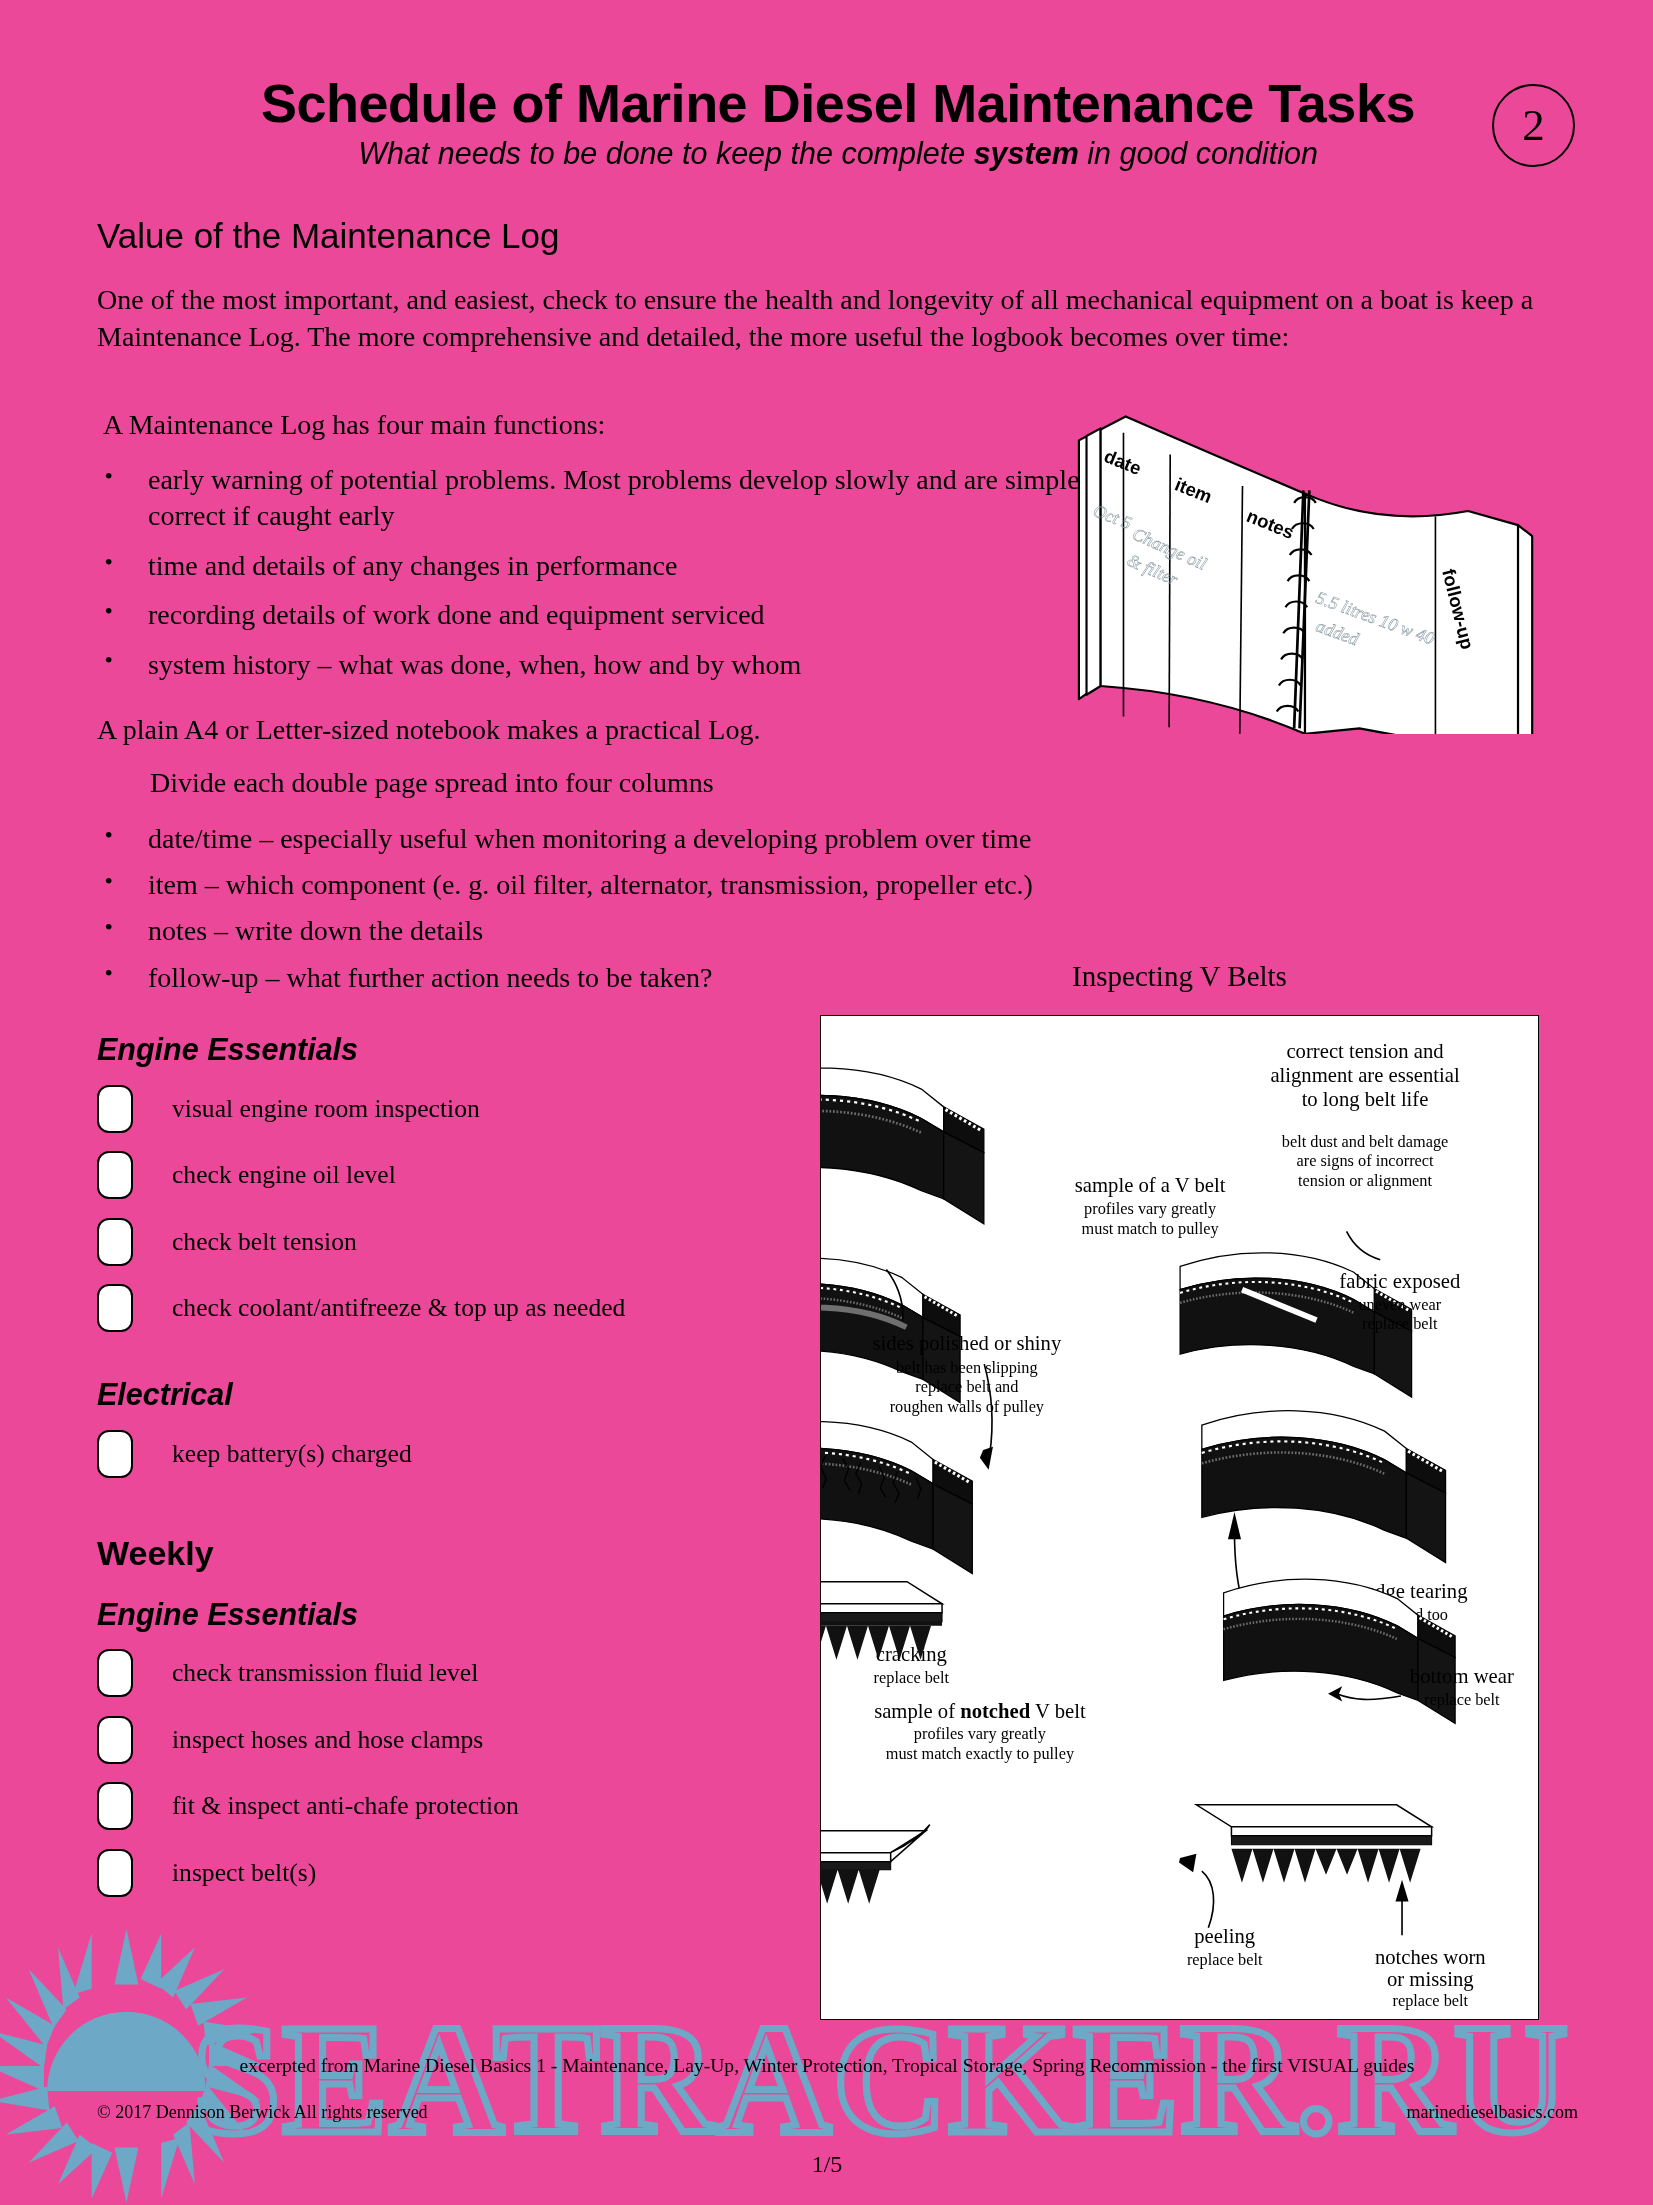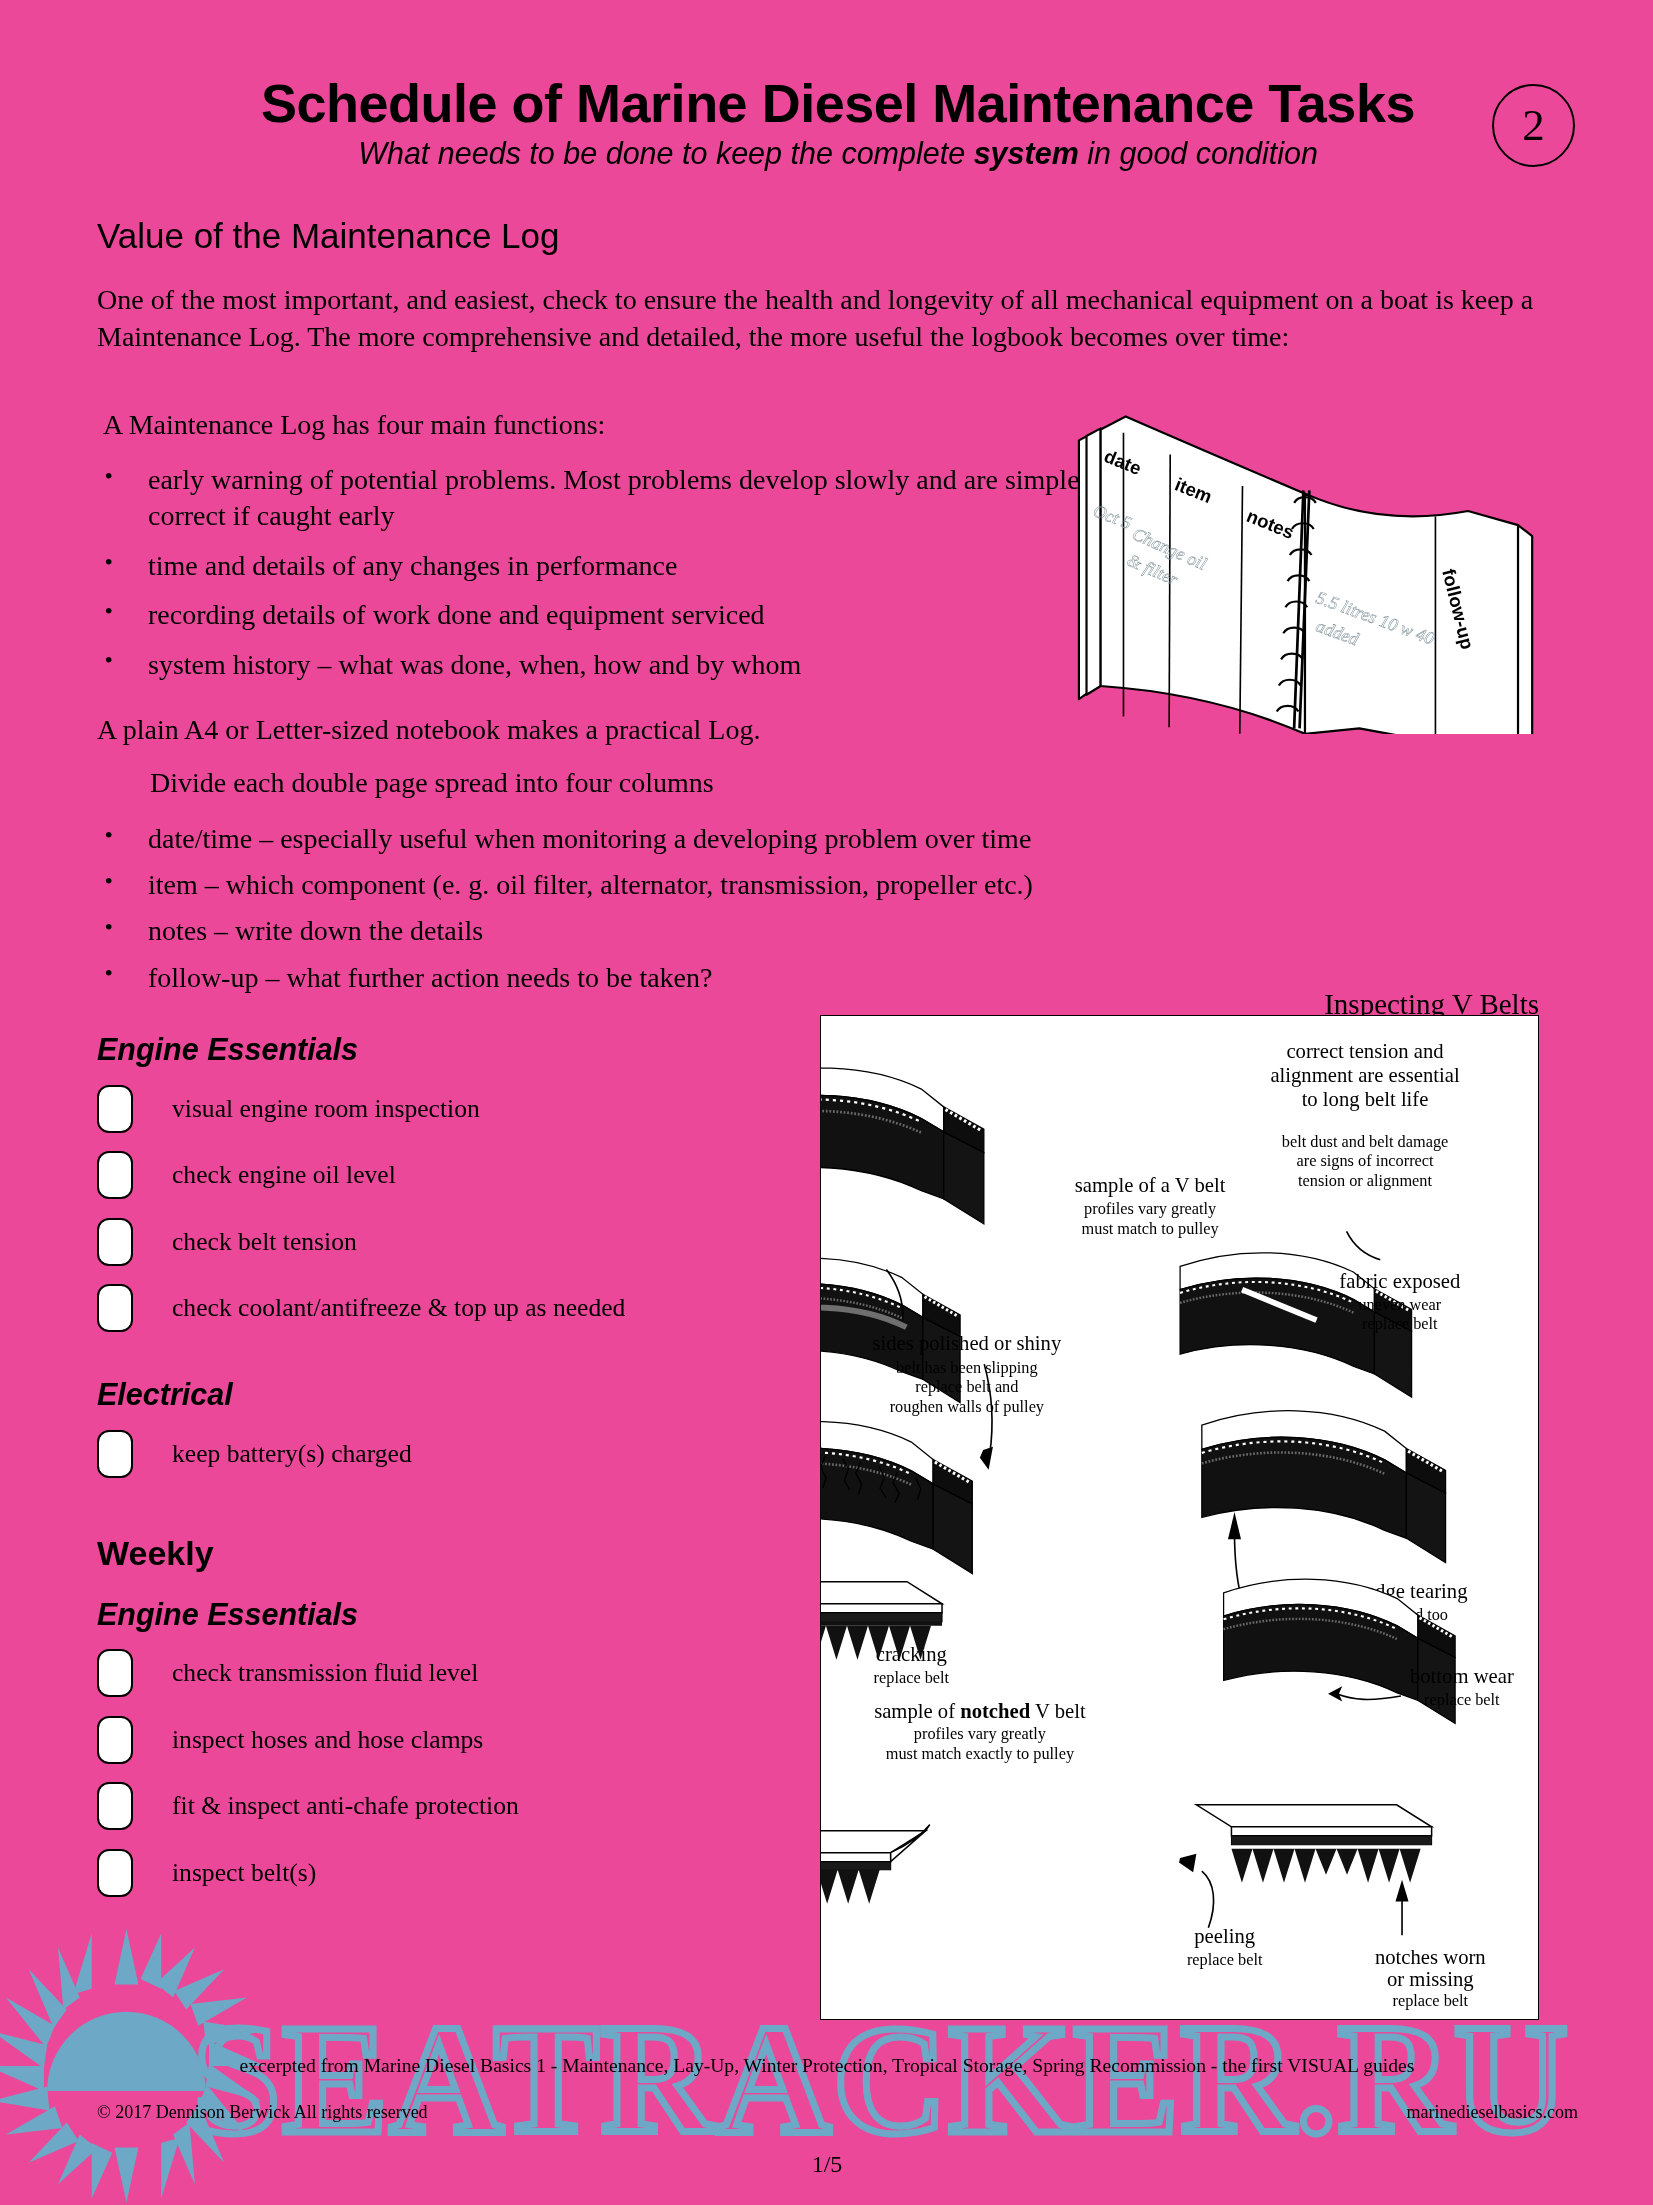"Inspecting V Belts" #belt-title { margin-top: 28px -> none; text-align: right -> center }
